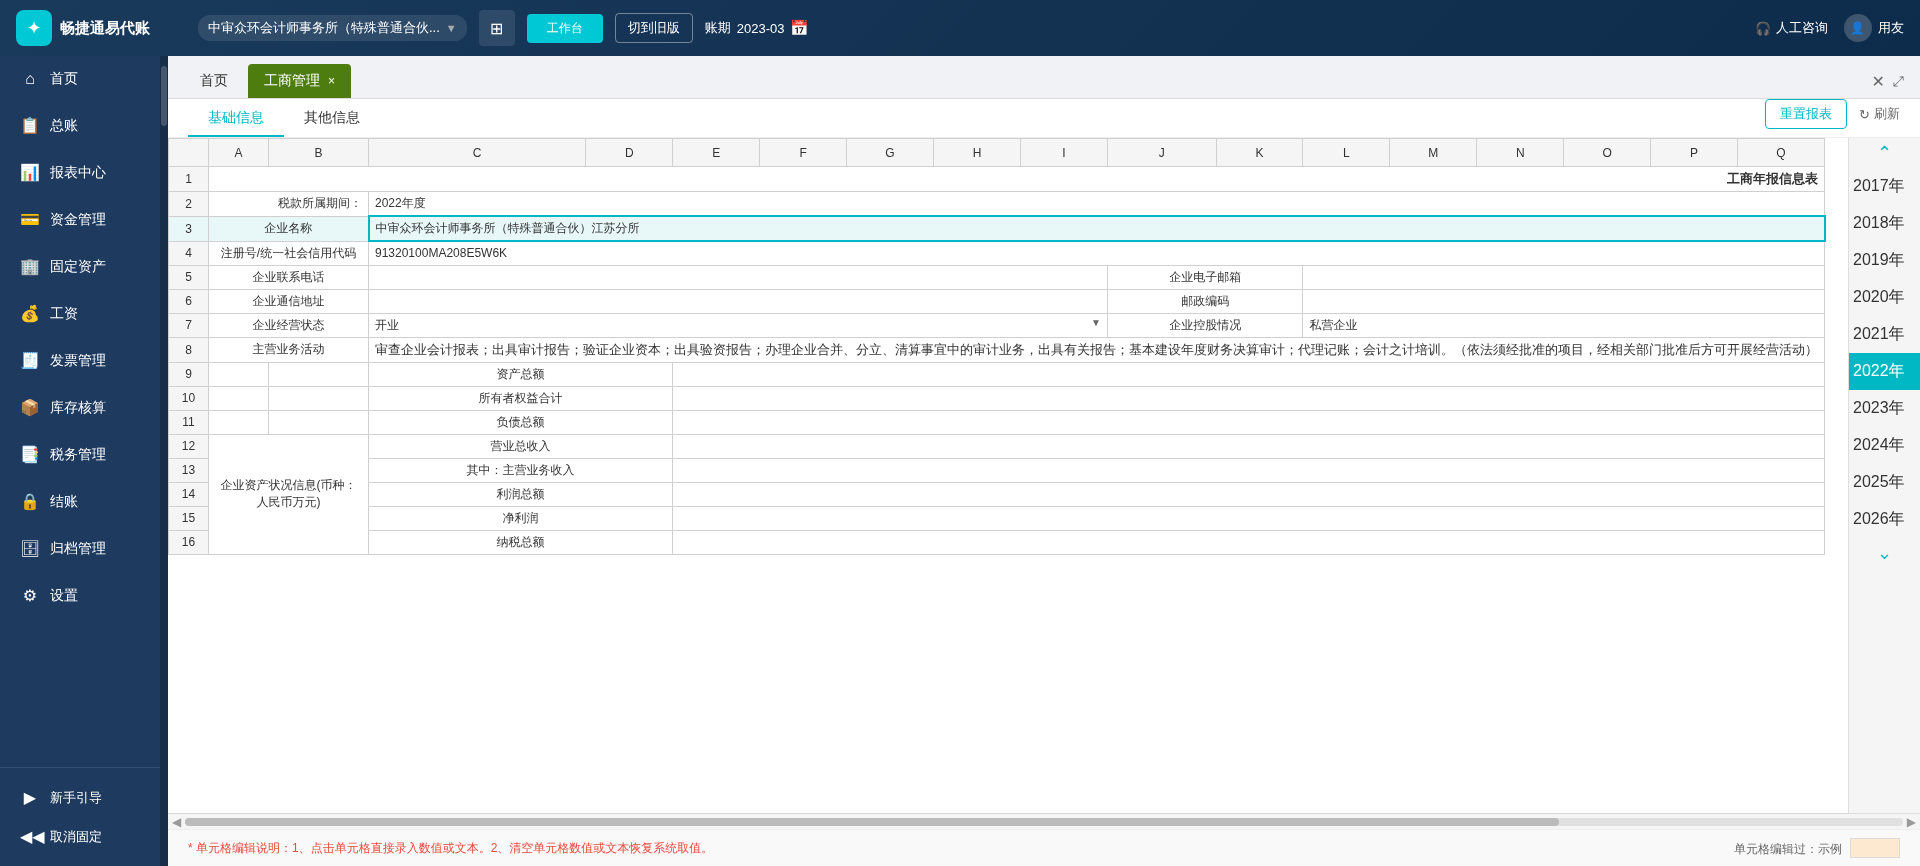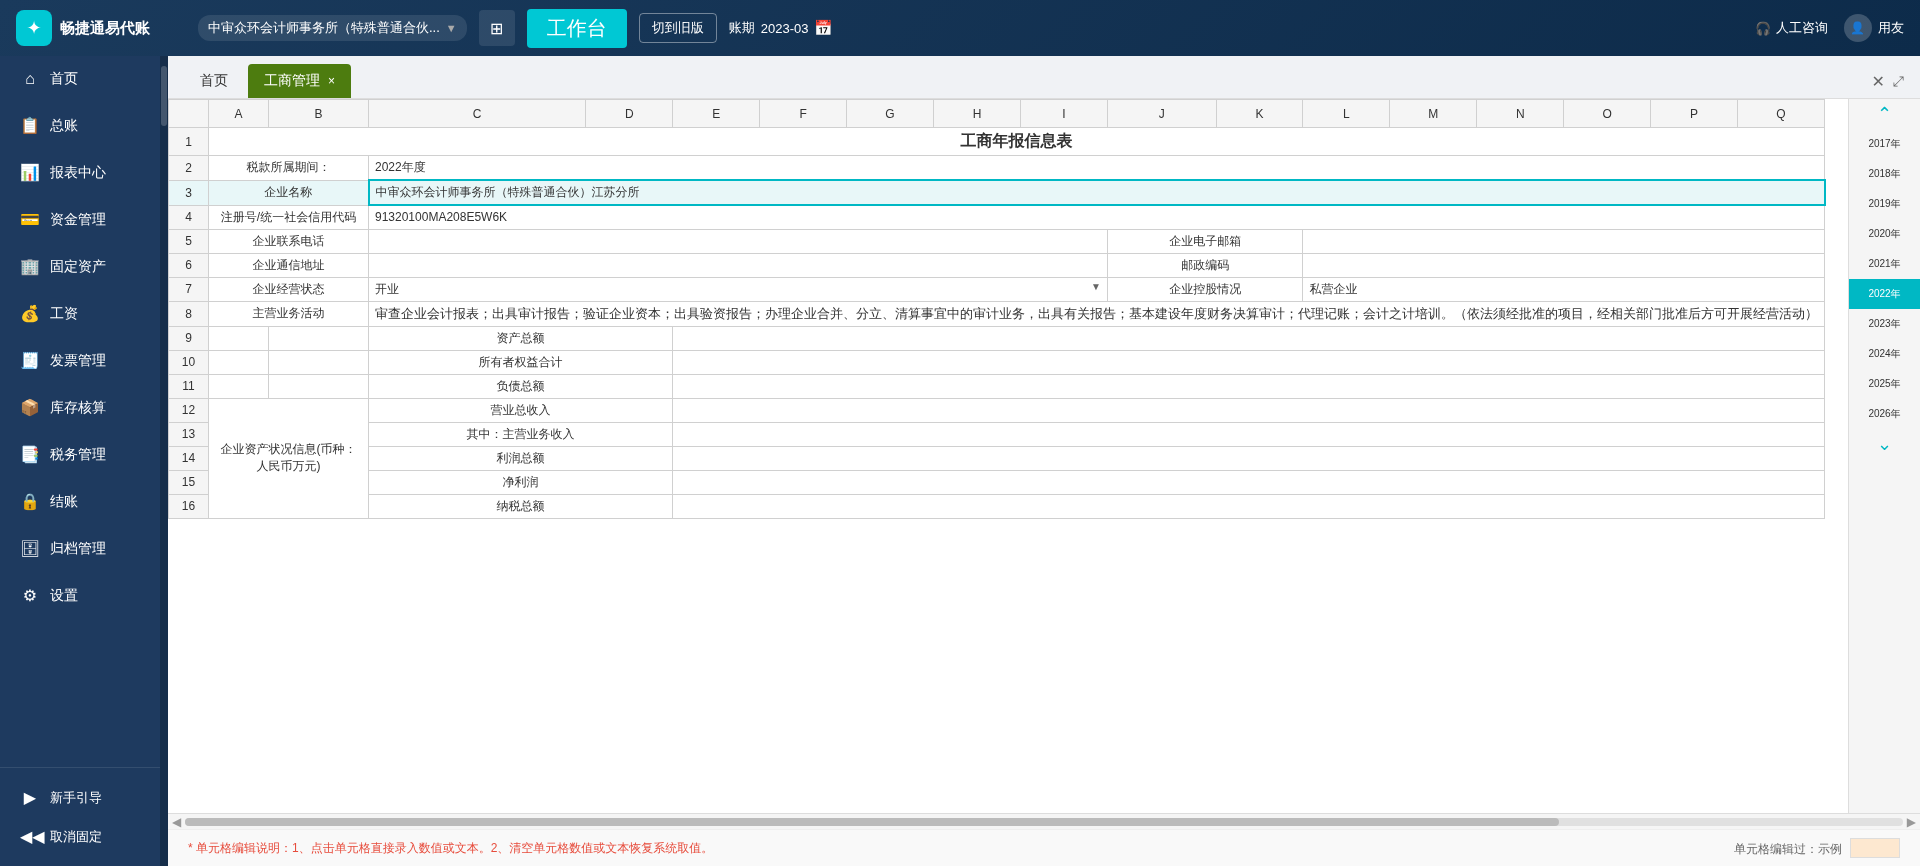"工作台" .workbench-btn { font-size: 20px -> 12px }
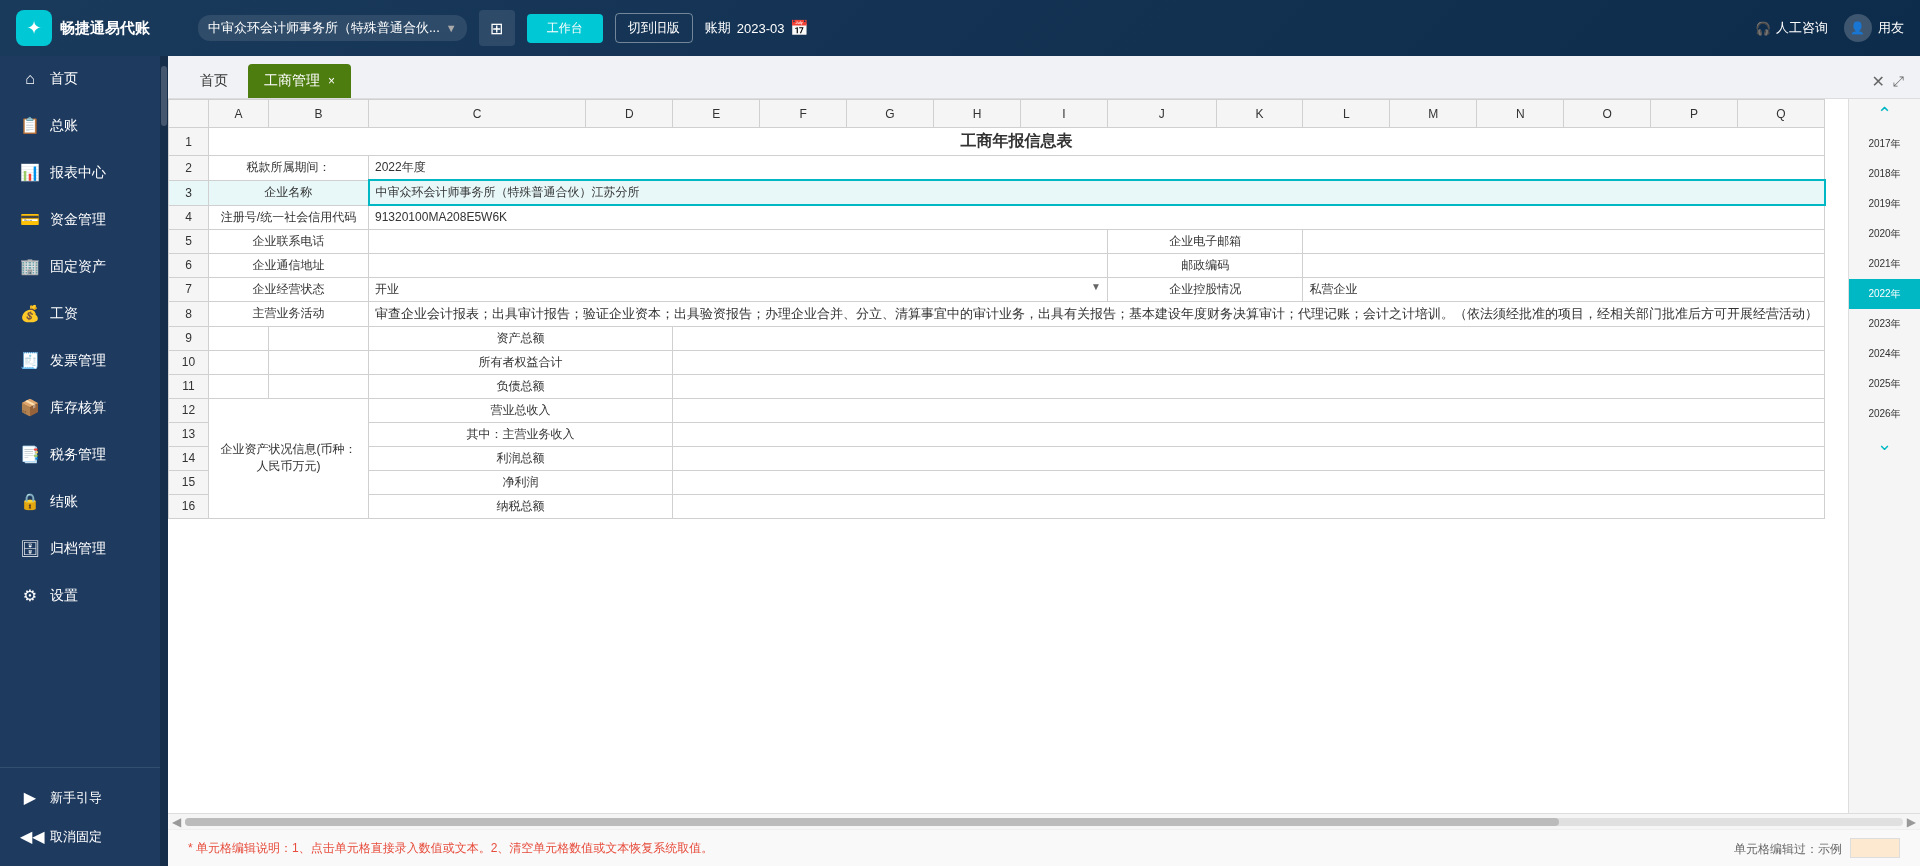"基础信息" div { html: none -> <div> <div>基础信息</div> <div>其他信息</div> <div> <button>重置报表</button> <div> <span>↻</span> <span>刷新</span> </div> </div> </div> }
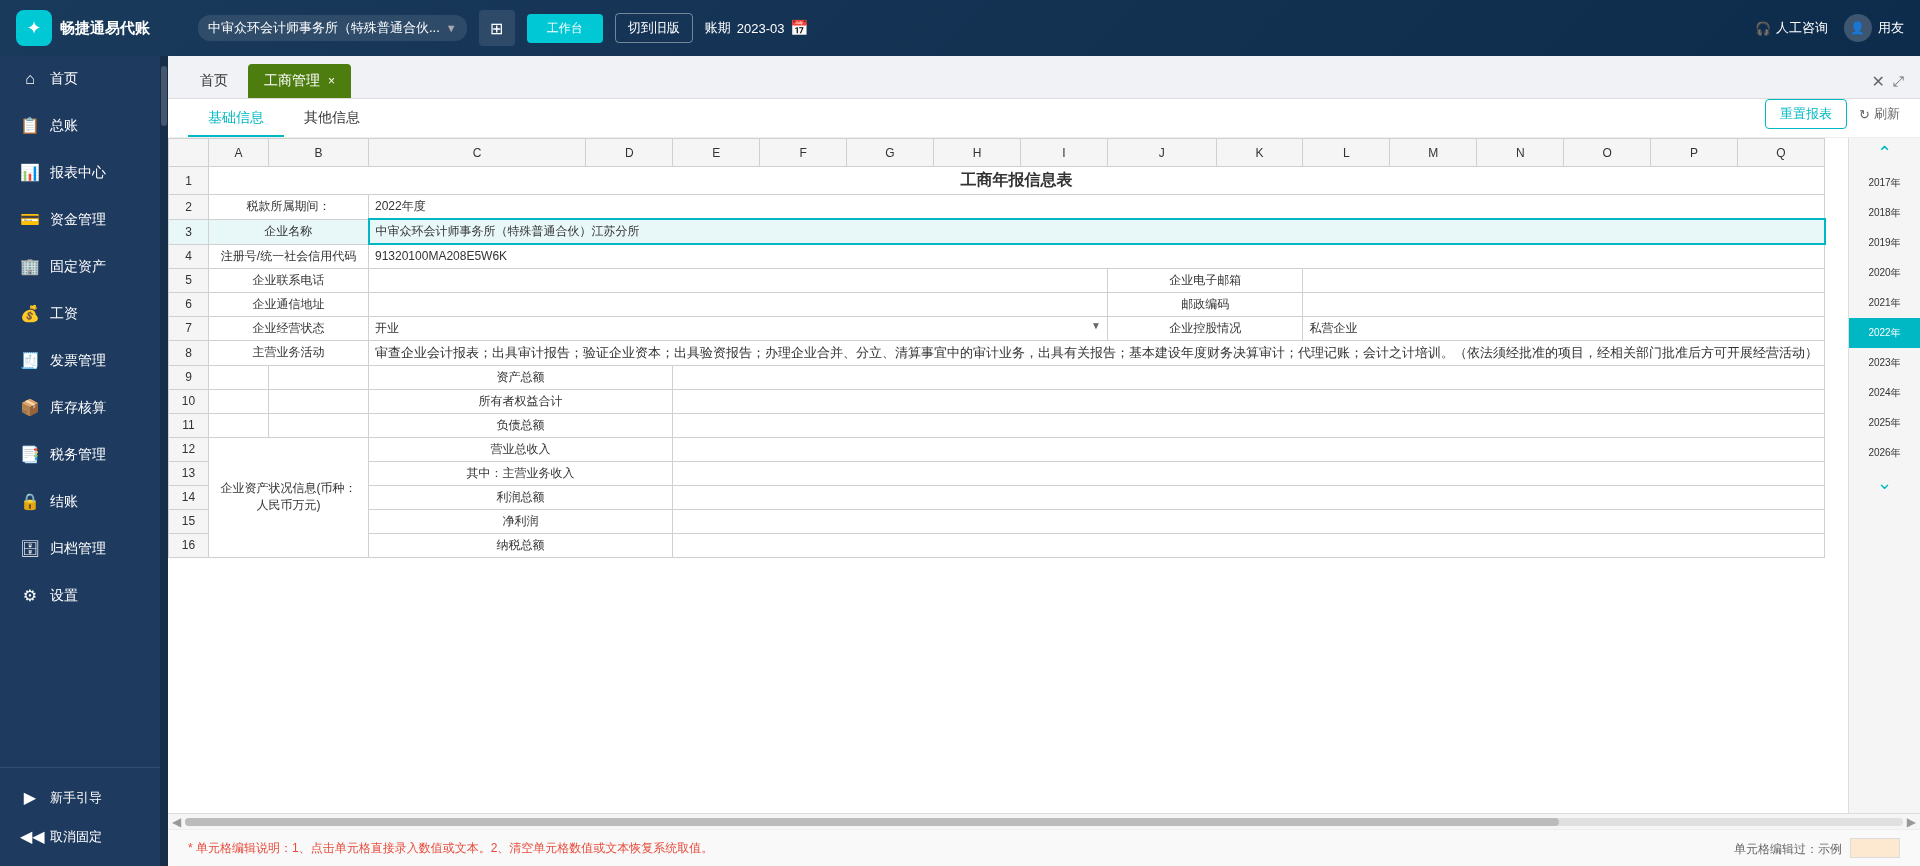"工商年报信息表" .title-cell { font-size: 16px -> 13px; text-align: center -> right }
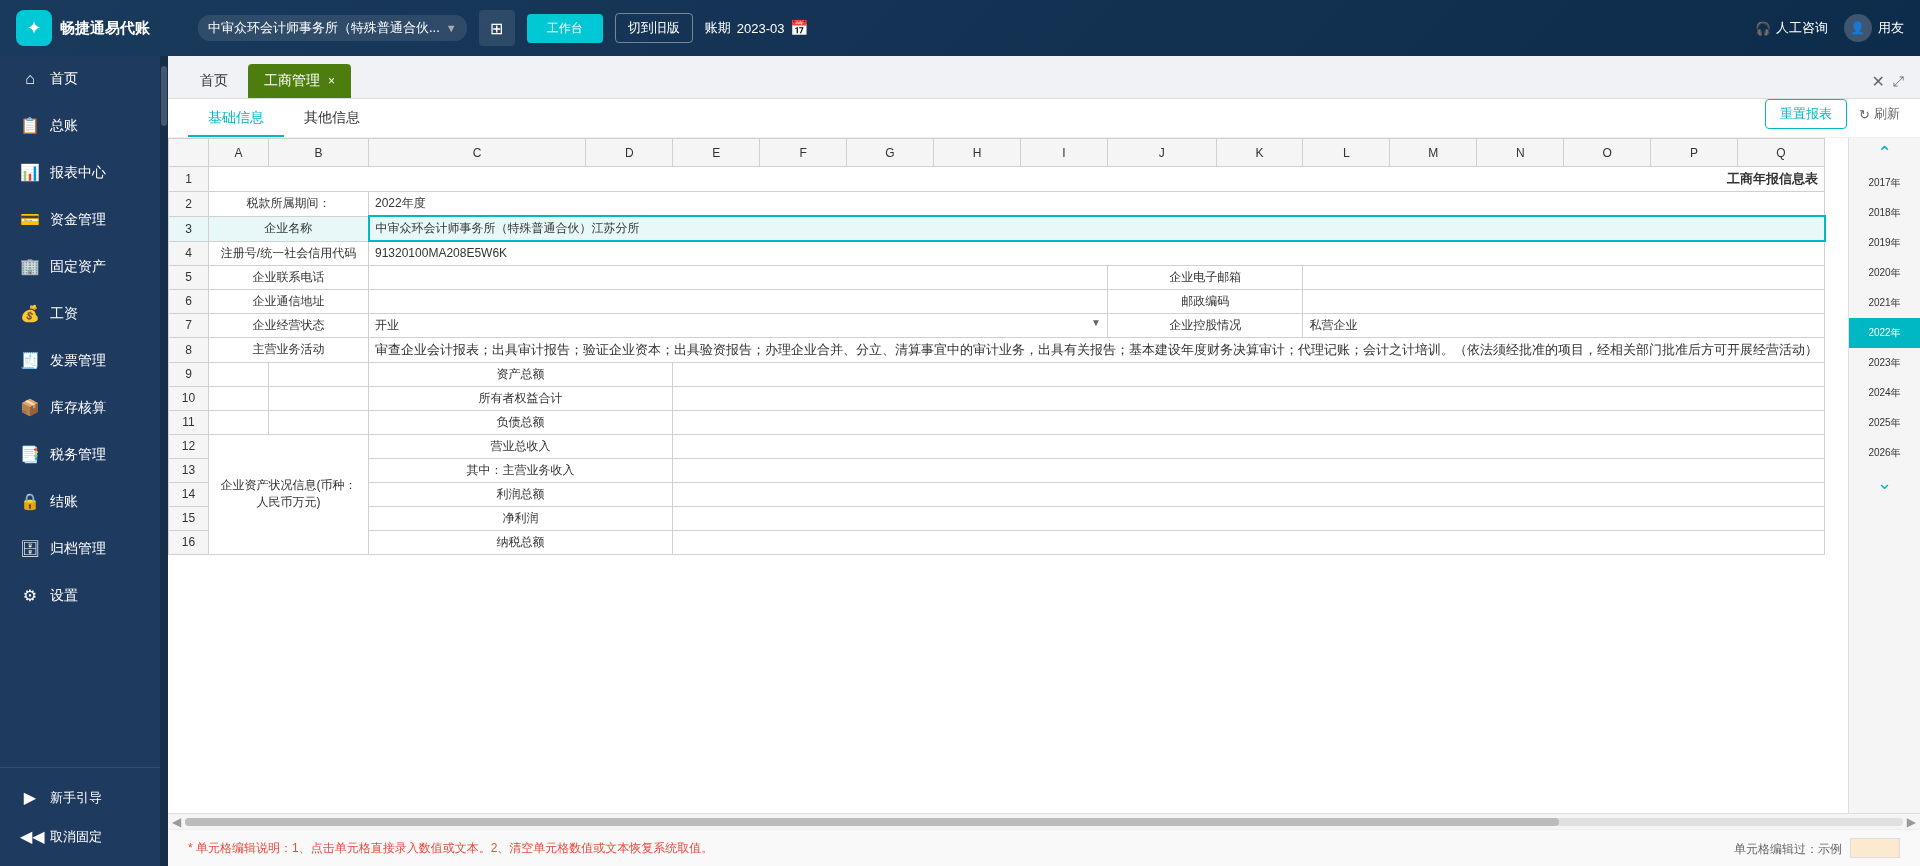"2017年" .year-item { font-size: 10px -> 16px; text-align: center -> left }
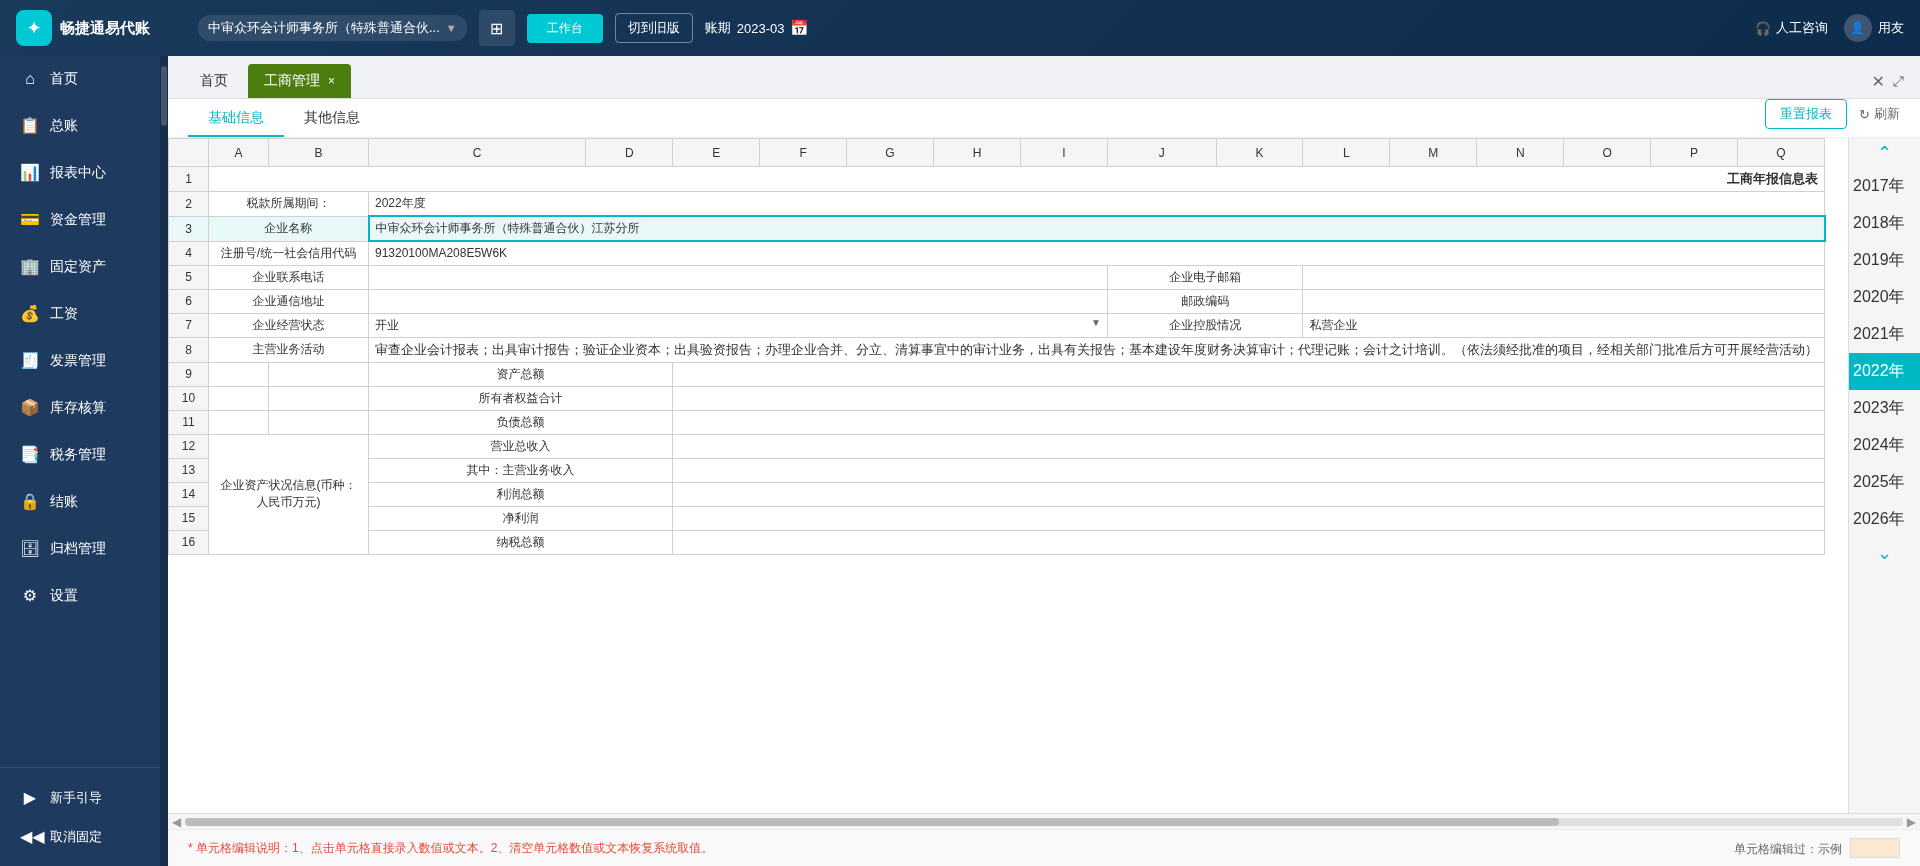"税款所属期间：" td.label-cell { text-align: none -> right }
